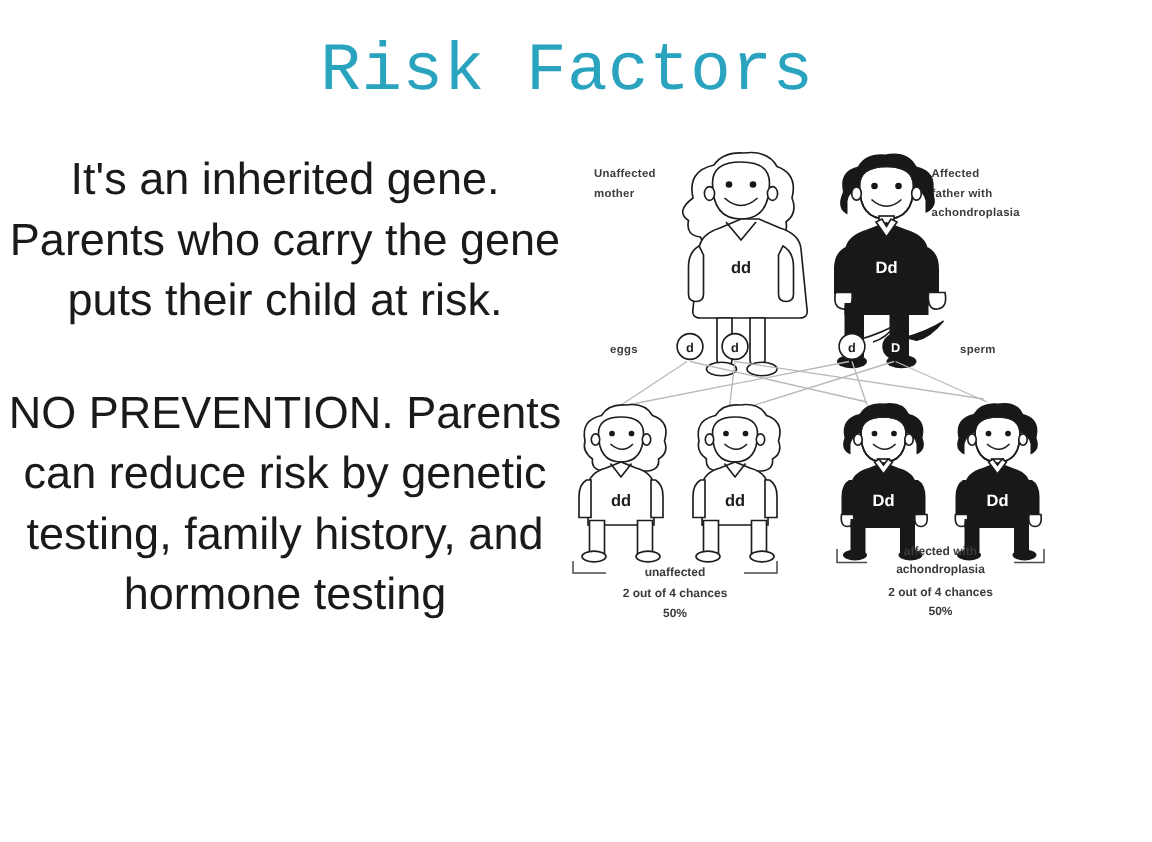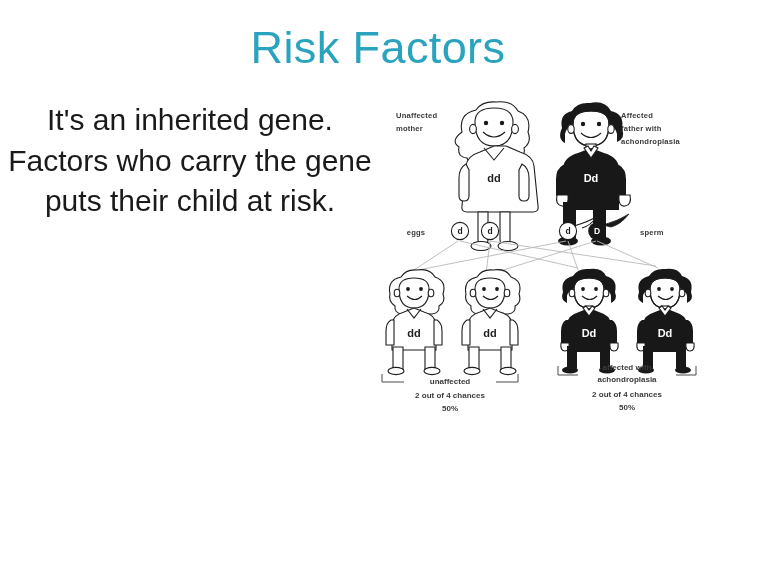"Risk Factors" #slide-title { font-family: Liberation Sans, sans-serif -> Liberation Mono, monospace }
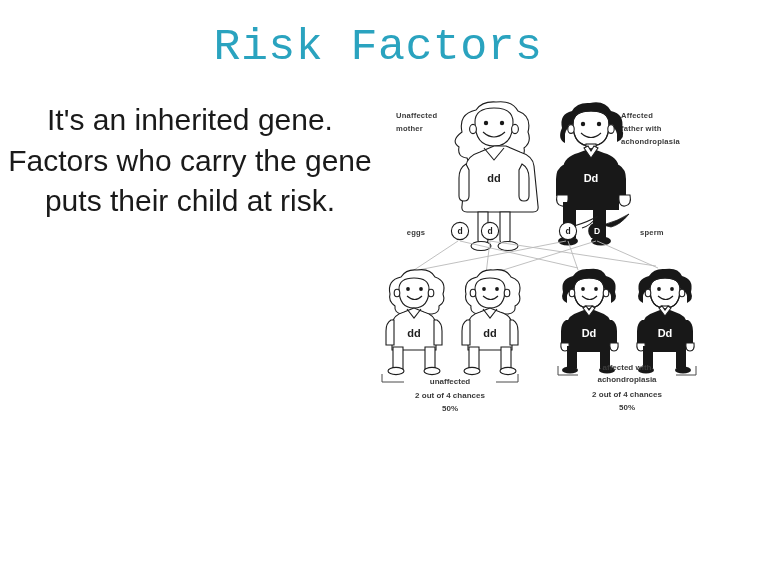"It's an inherited gene. Factors" p.para { text: Factors -> Parents }
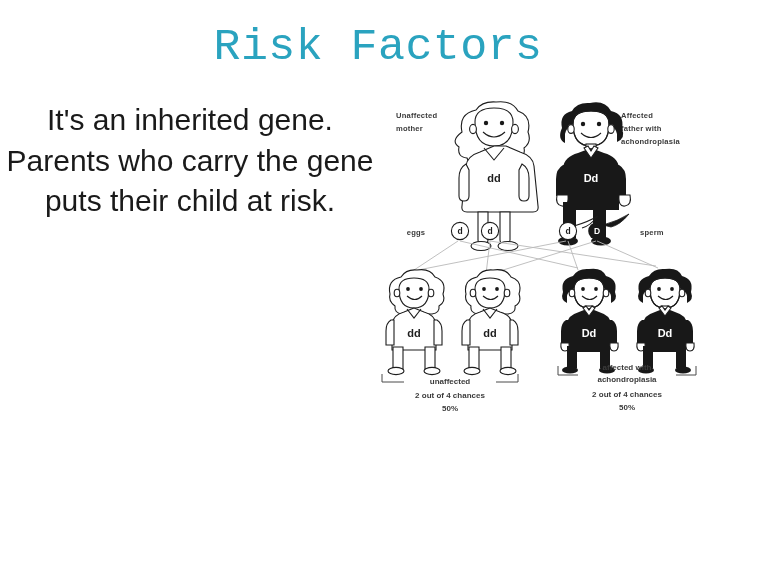"NO PREVENTION. Parents can reduce" p.para { html: none -> <p>NO PREVENTION. Parents can reduce risk by genetic testing, family history, and hormone testing</p> }
